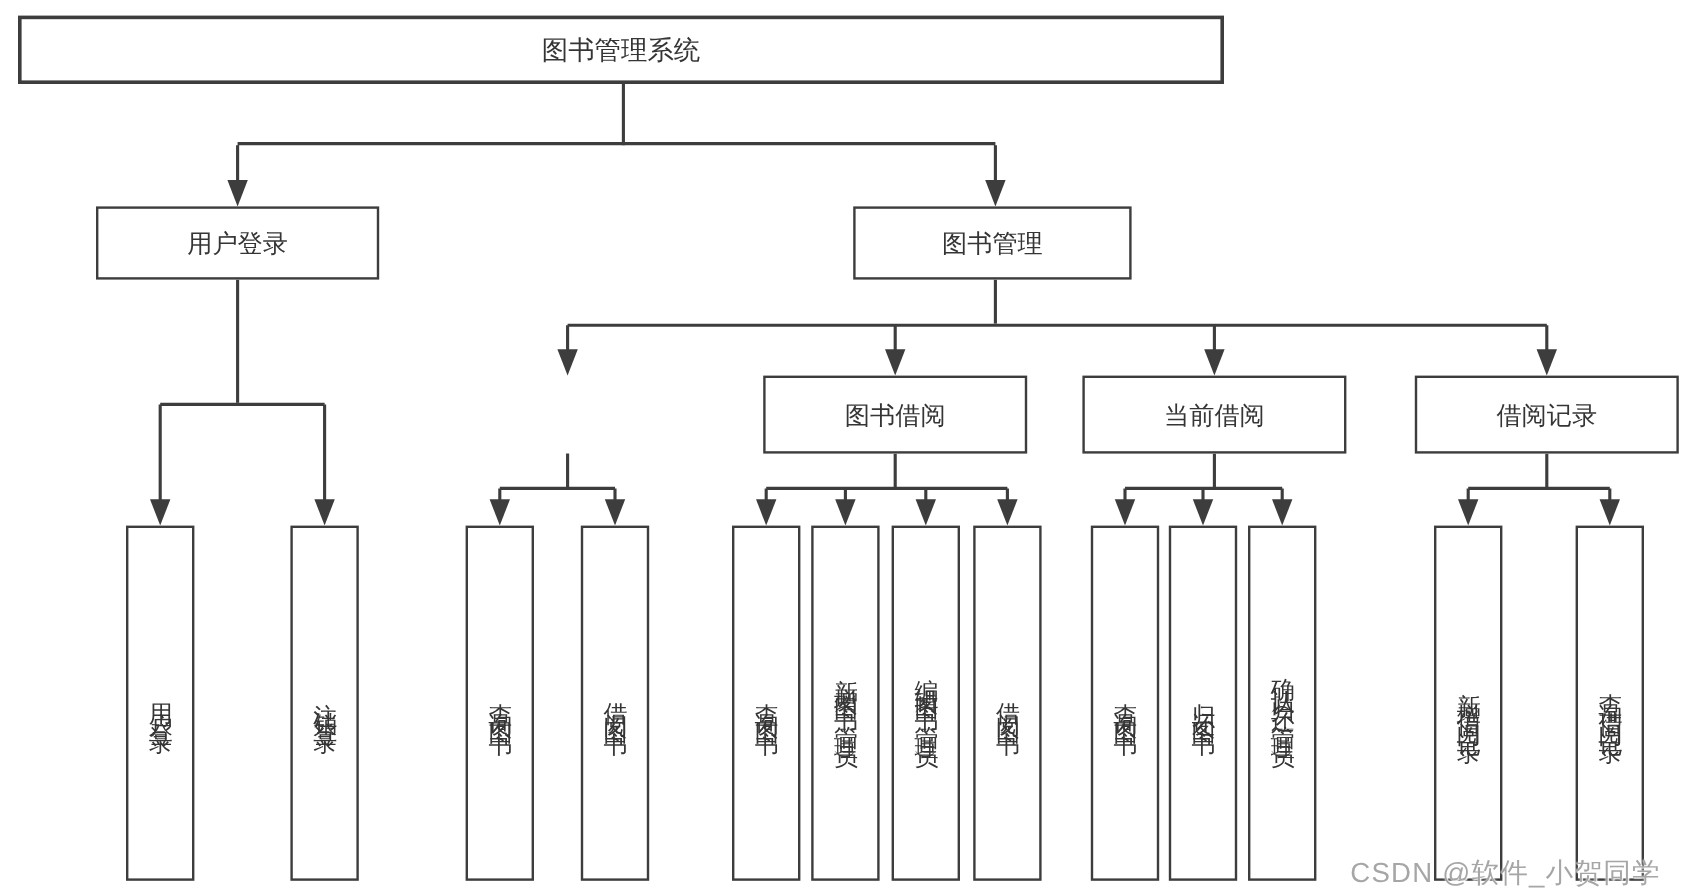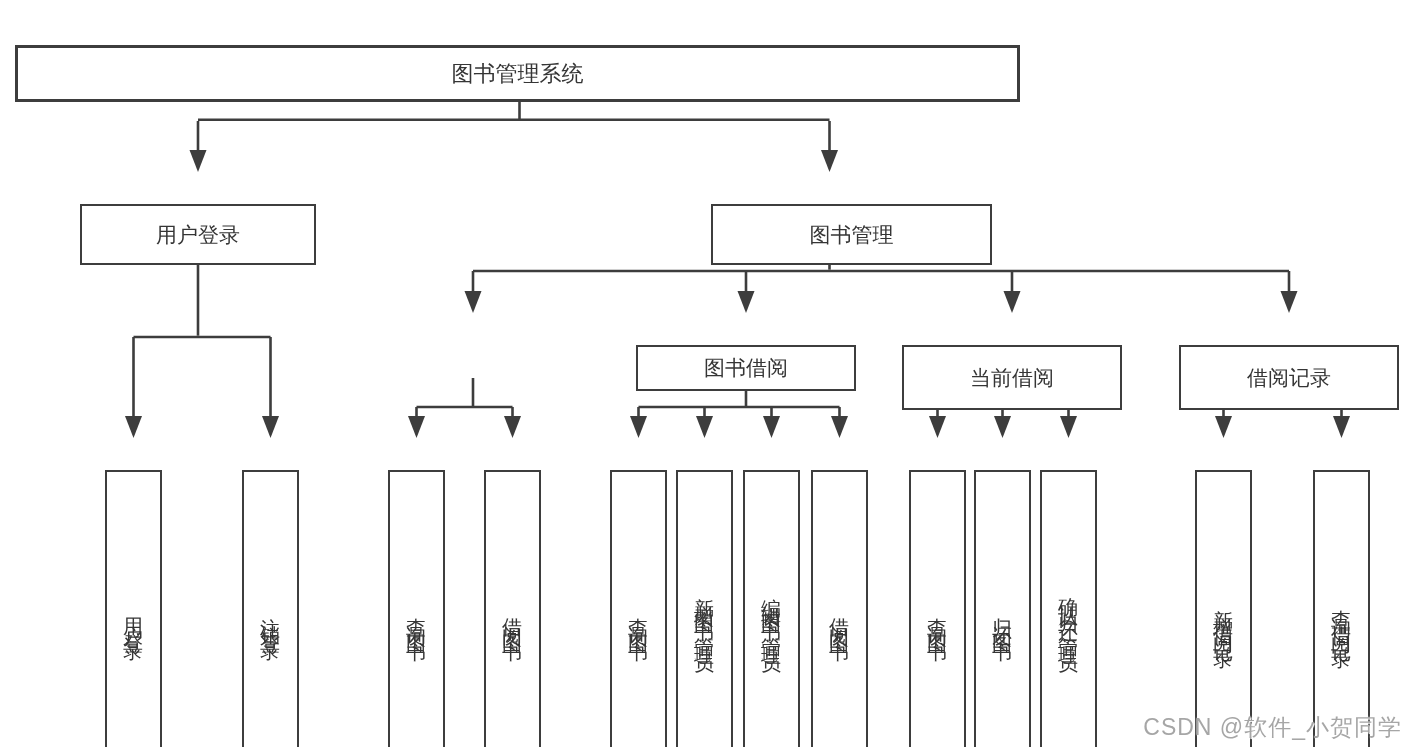"图书管理系统" .node { margin-top: 32px -> none }
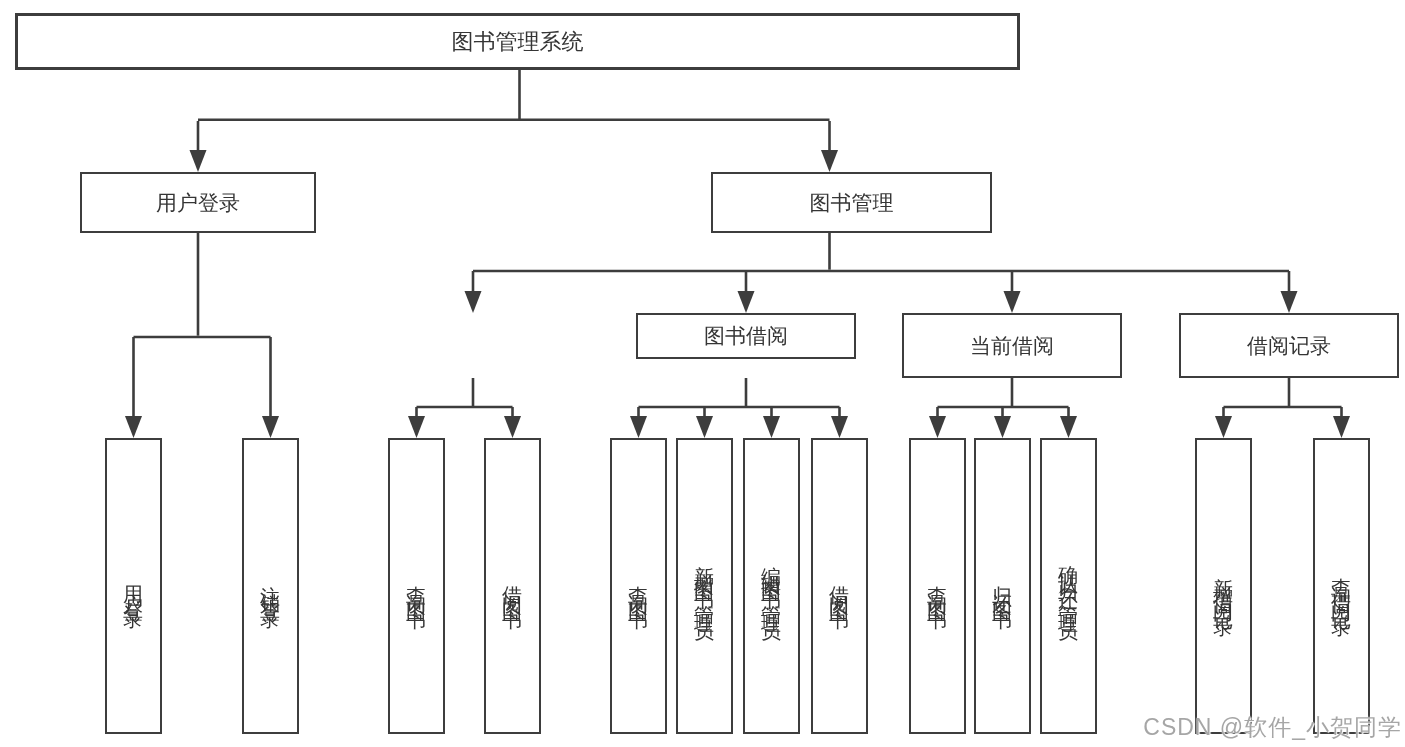"图书管理" div.node { width: 281px -> 232px }
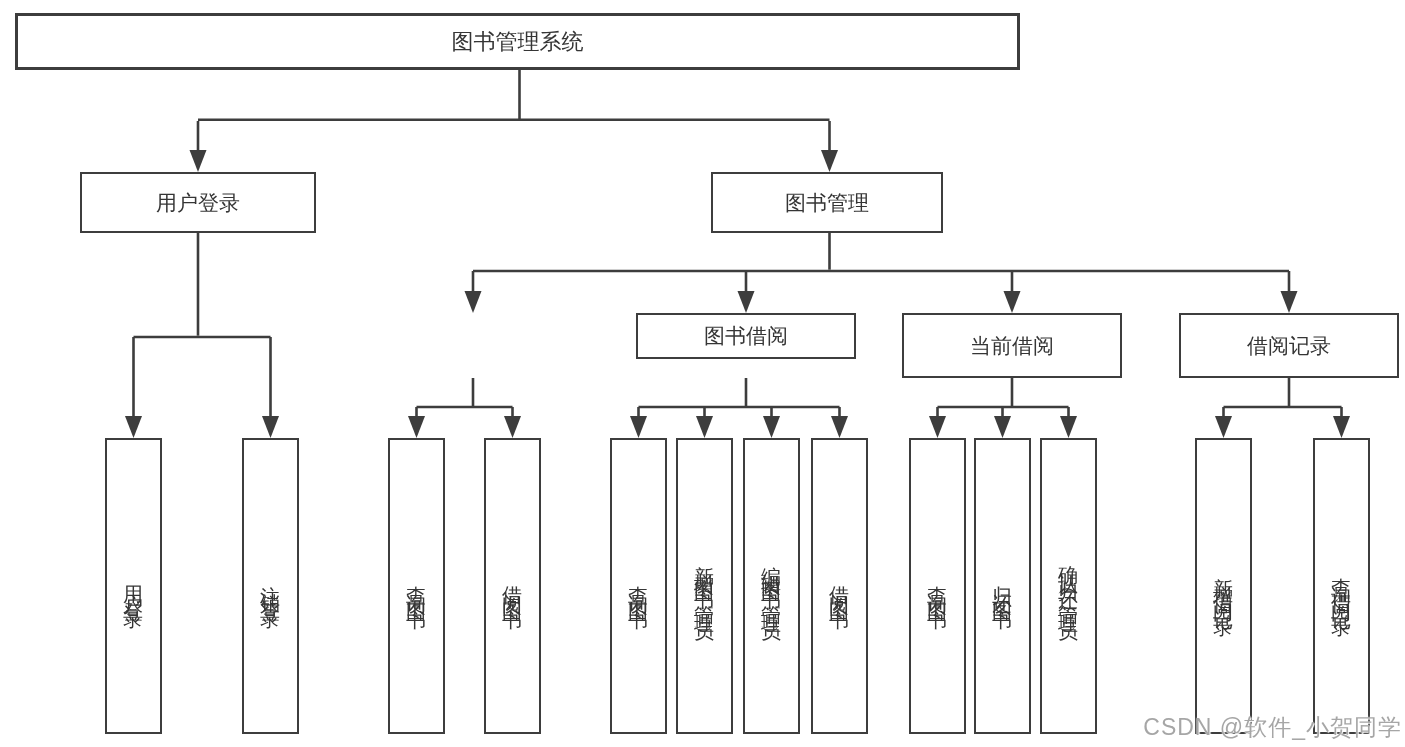"图书借阅" div.node { height: 46px -> 65px }
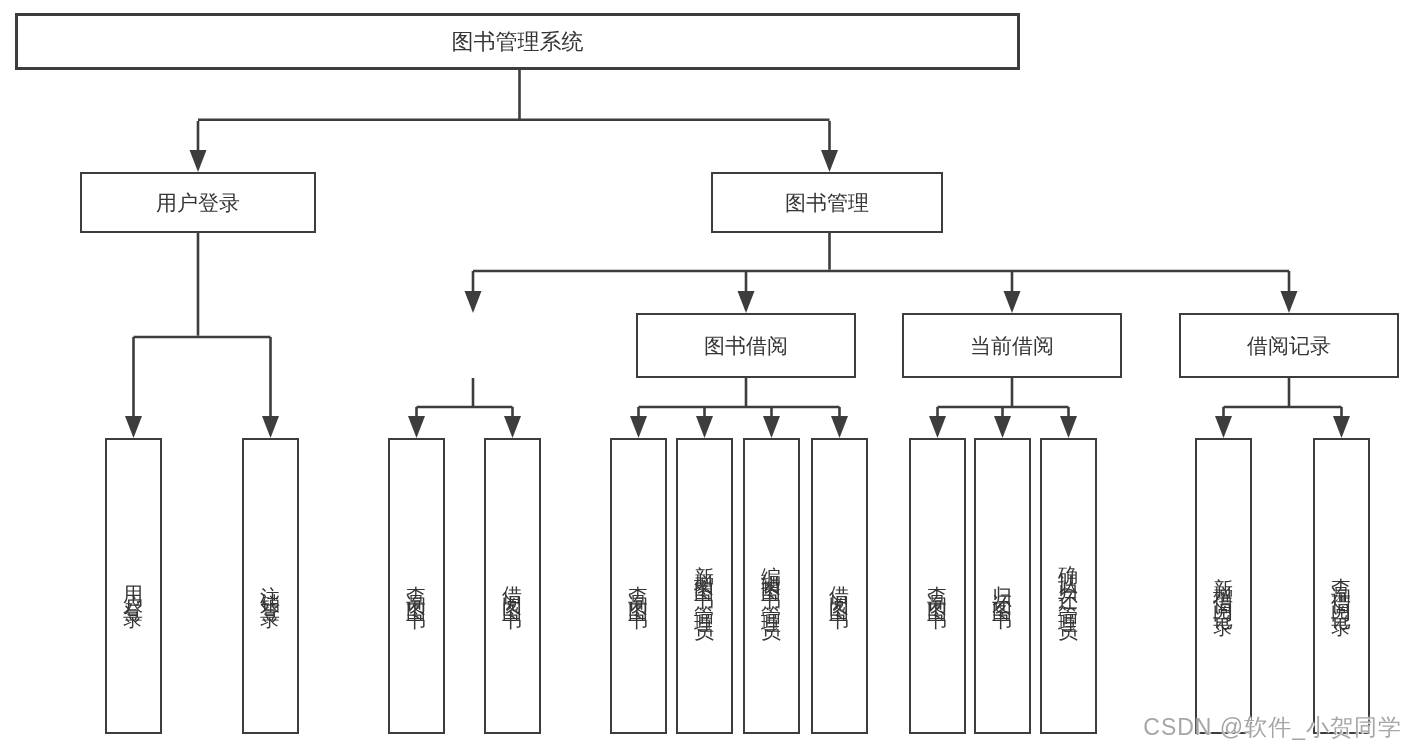"CSDN @软件_小贺同学" .watermark { right: 3px -> 21px }
